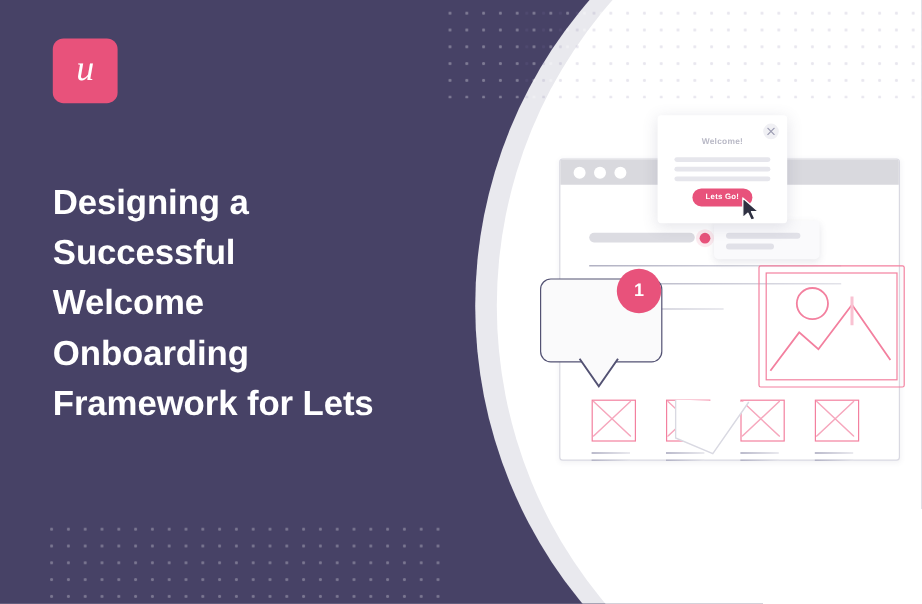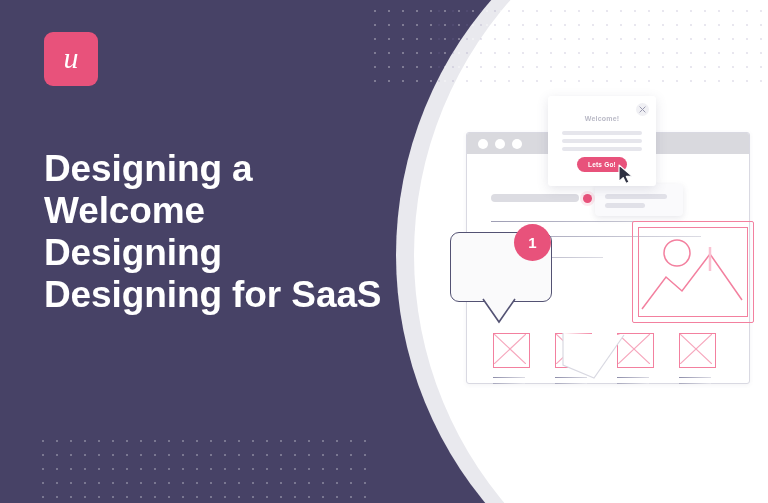"Designing a" .headline { font-size: 37px -> 29px }
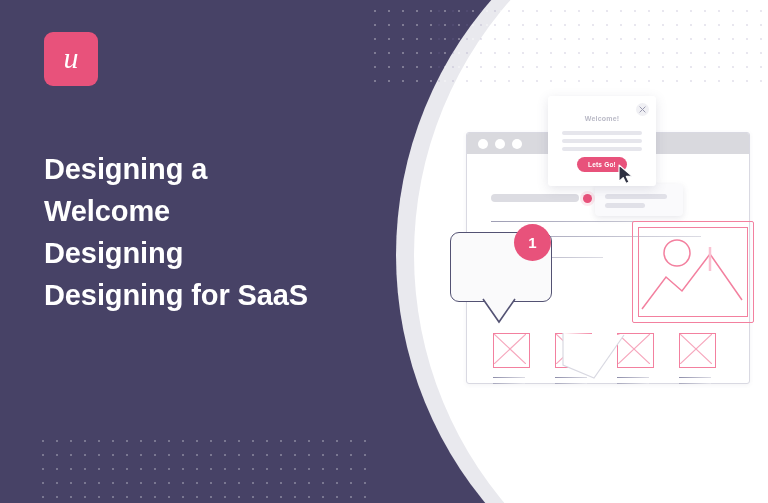"Successful" div { html: none -> <div>Successful</div> }
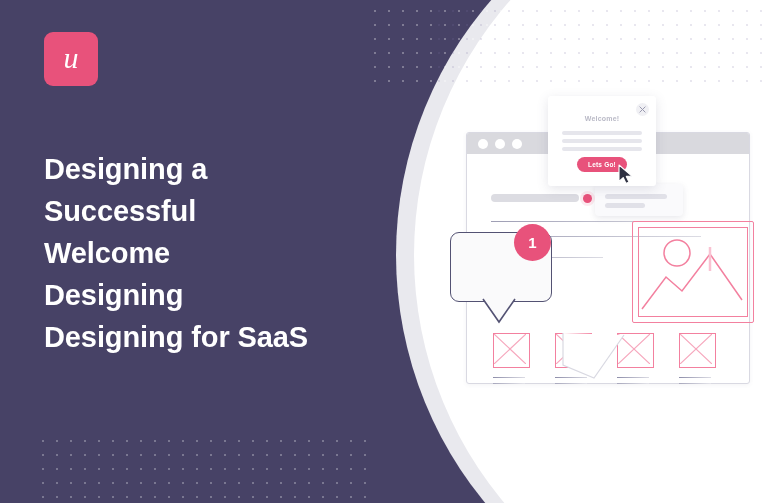"Designing" div { text: Designing -> Onboarding }
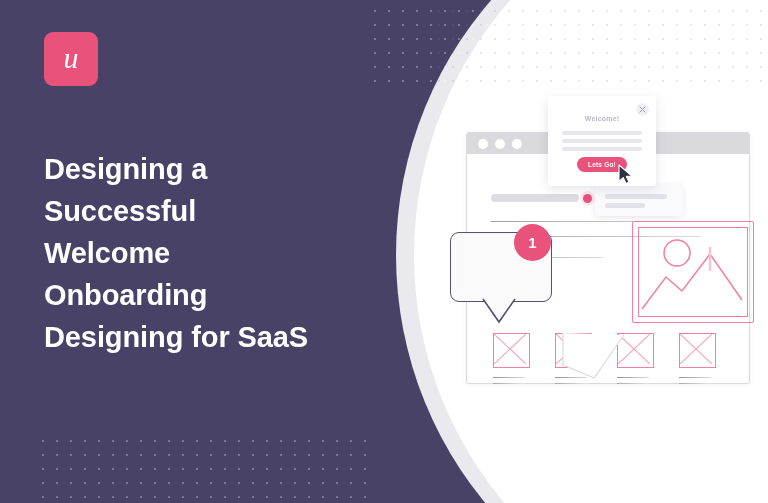"Designing for SaaS" div { text: Designing for SaaS -> Framework for Lets }
